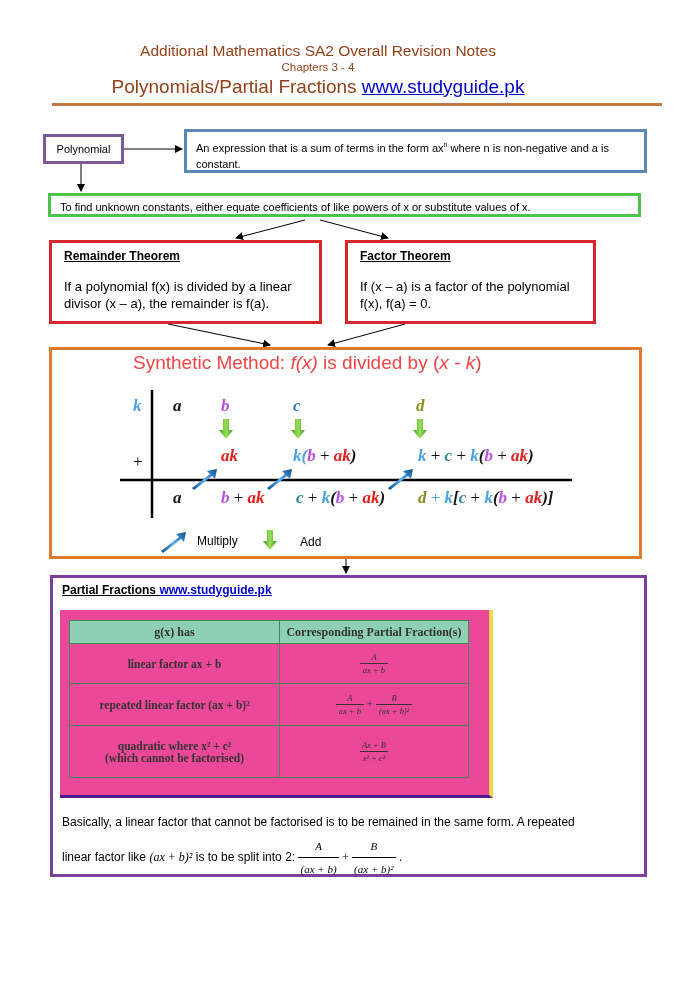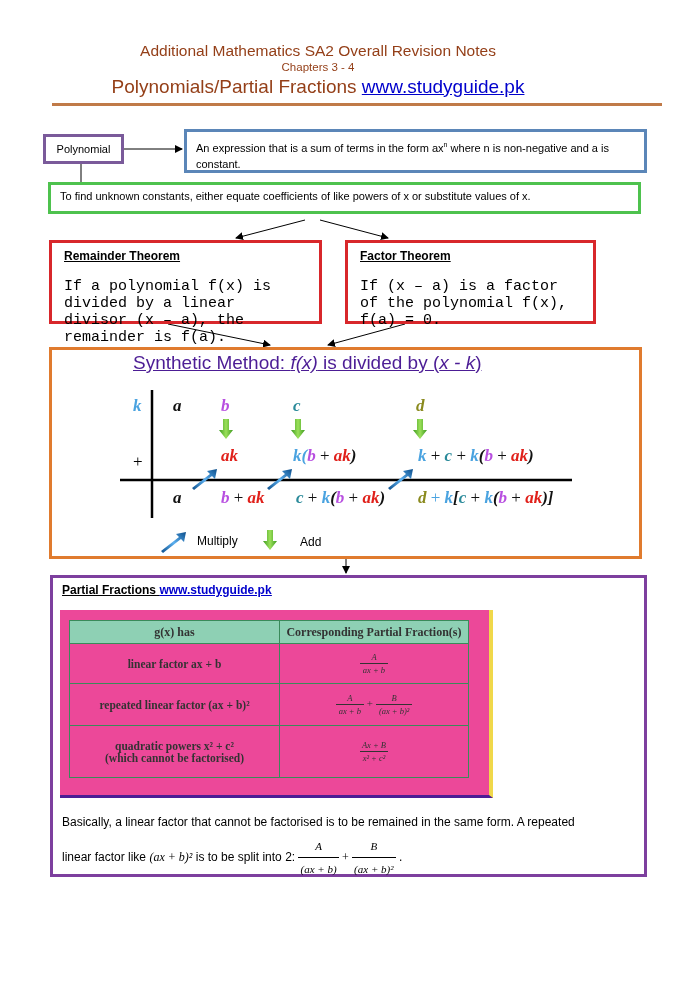"To find unknown constants, either" .green-box { height: 32px -> 24px; top: 182px -> 193px }
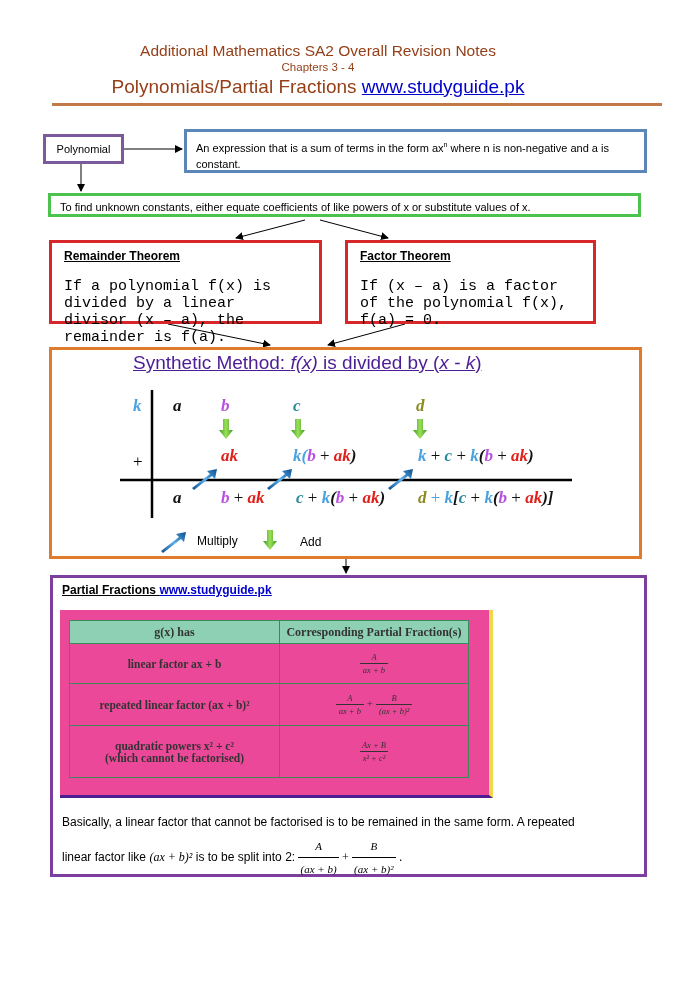"If a polynomial f(x) is" .red-box p { font-family: Liberation Mono, monospace -> Liberation Sans, sans-serif; font-size: 15px -> 13px }
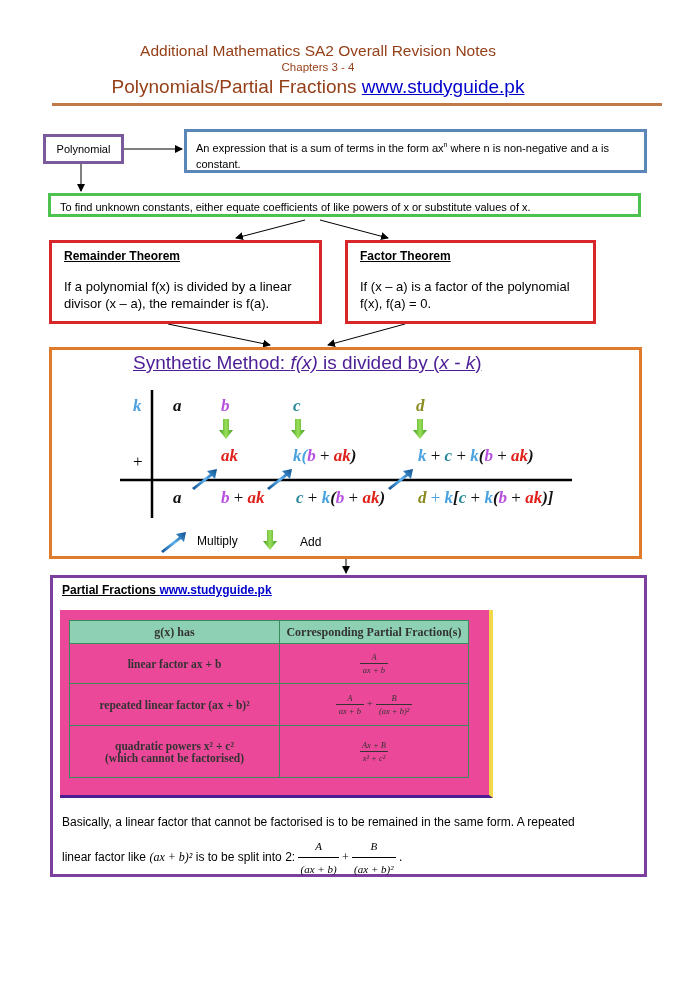"Synthetic Method: f(x) is divided" .syn-title { color: #4c1d95 -> #ef4444; text-decoration: underline -> none }
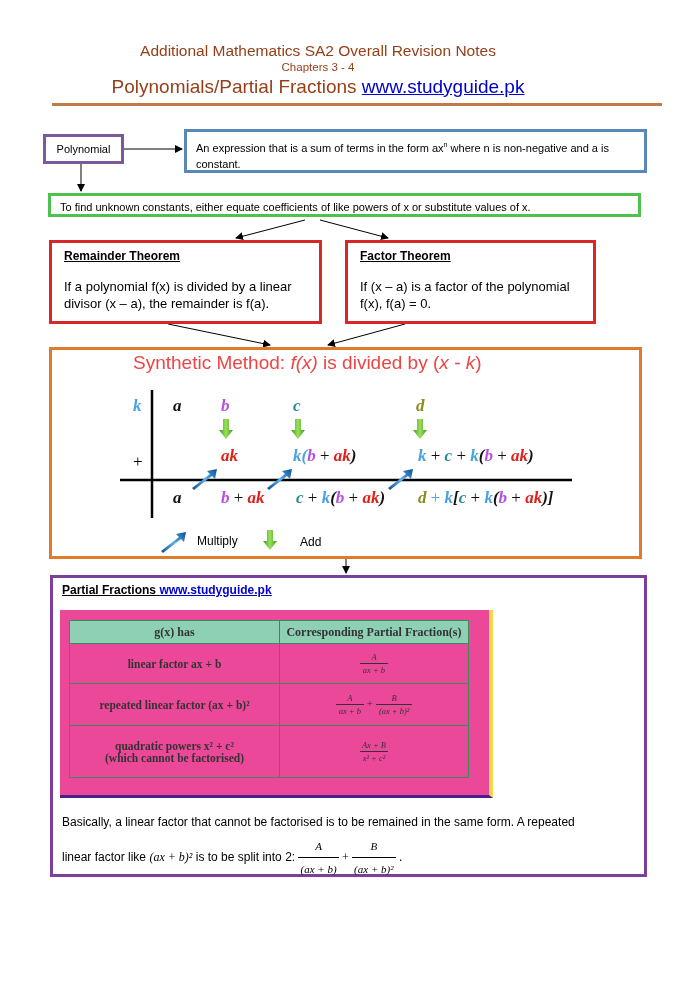"quadratic powers x² + c²" div { text: powers -> where }
